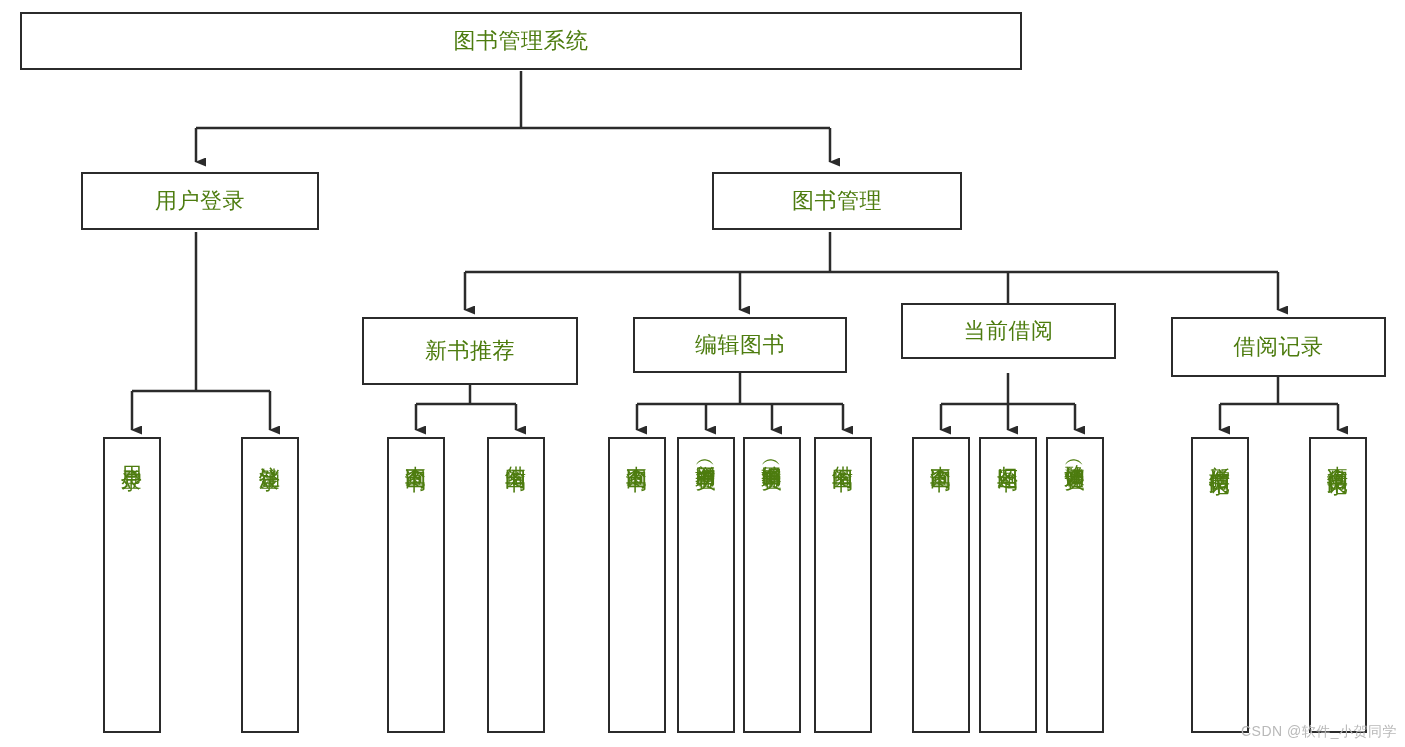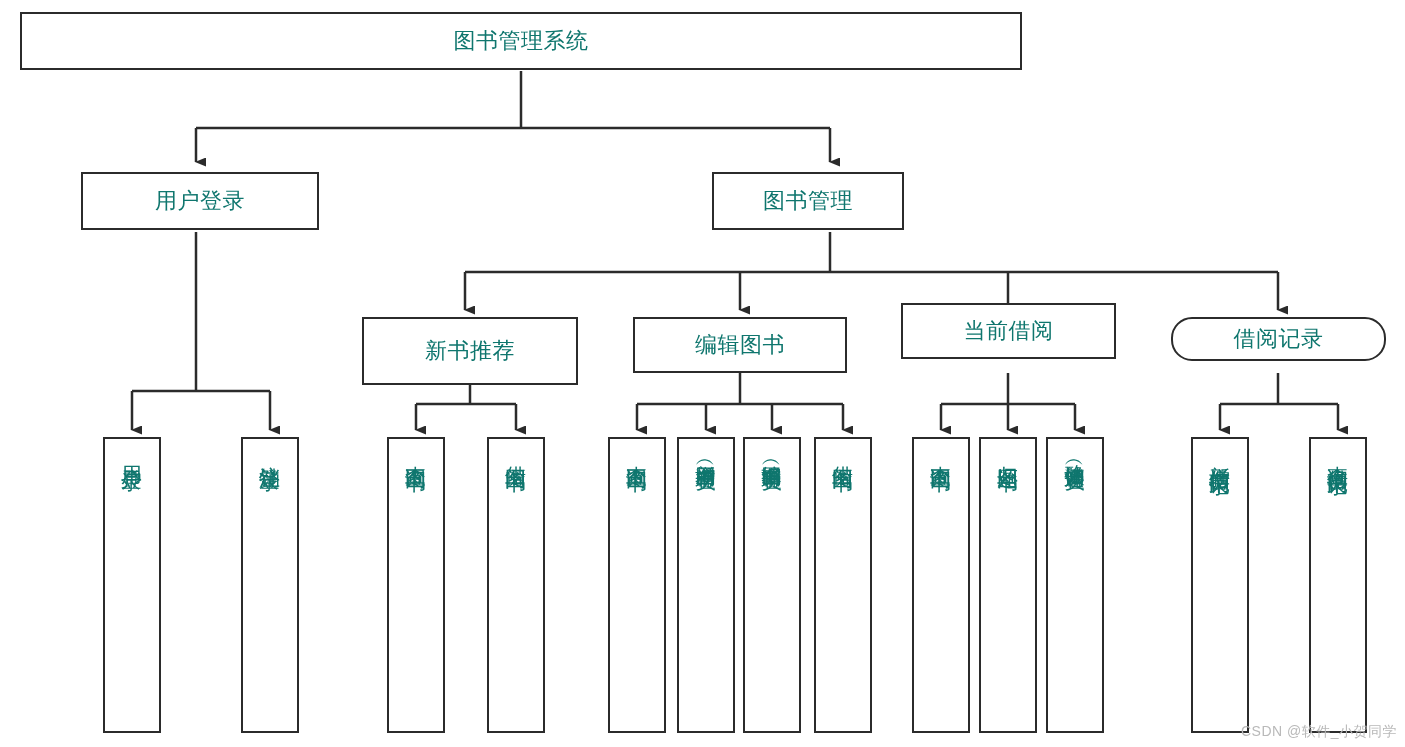"图书管理系统" .node-label { color: #0f766e -> #4d7c0f }
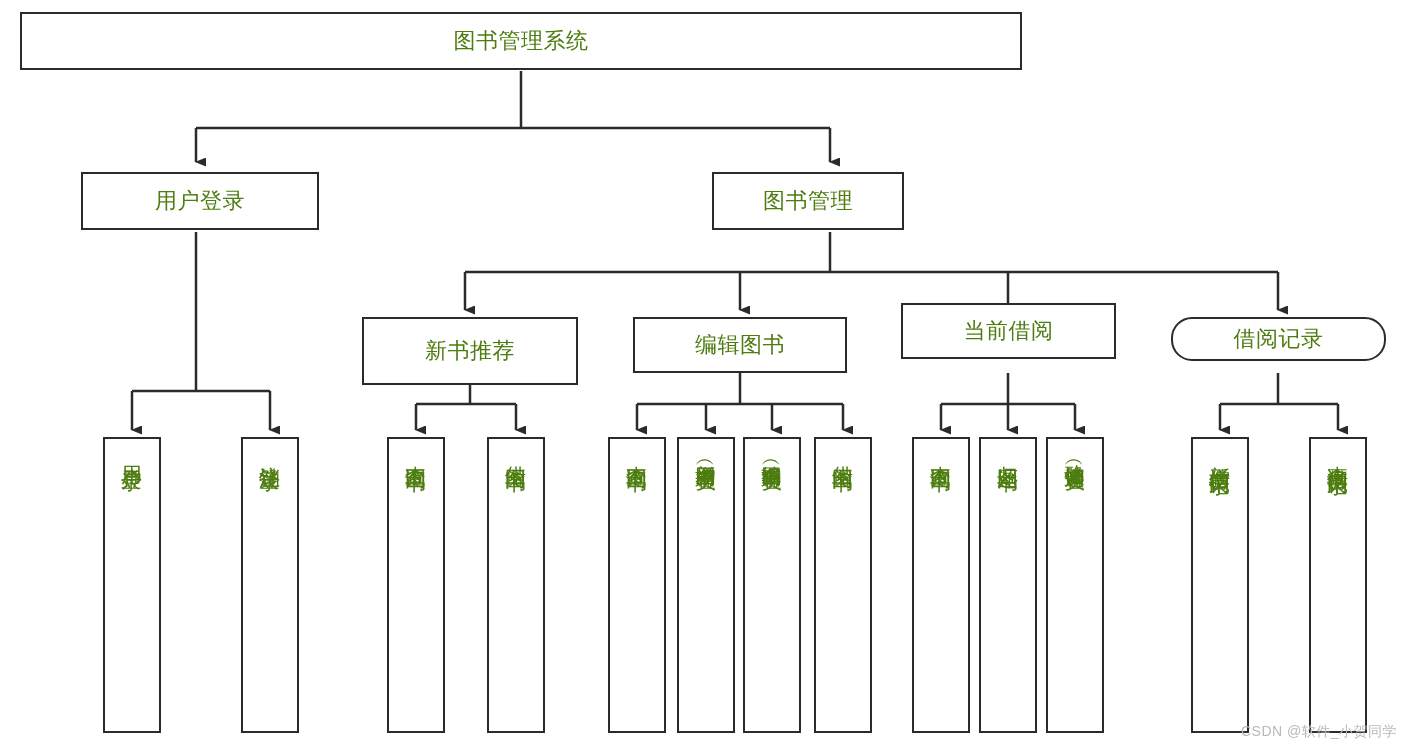"图书管理" div.node { width: 192px -> 250px }
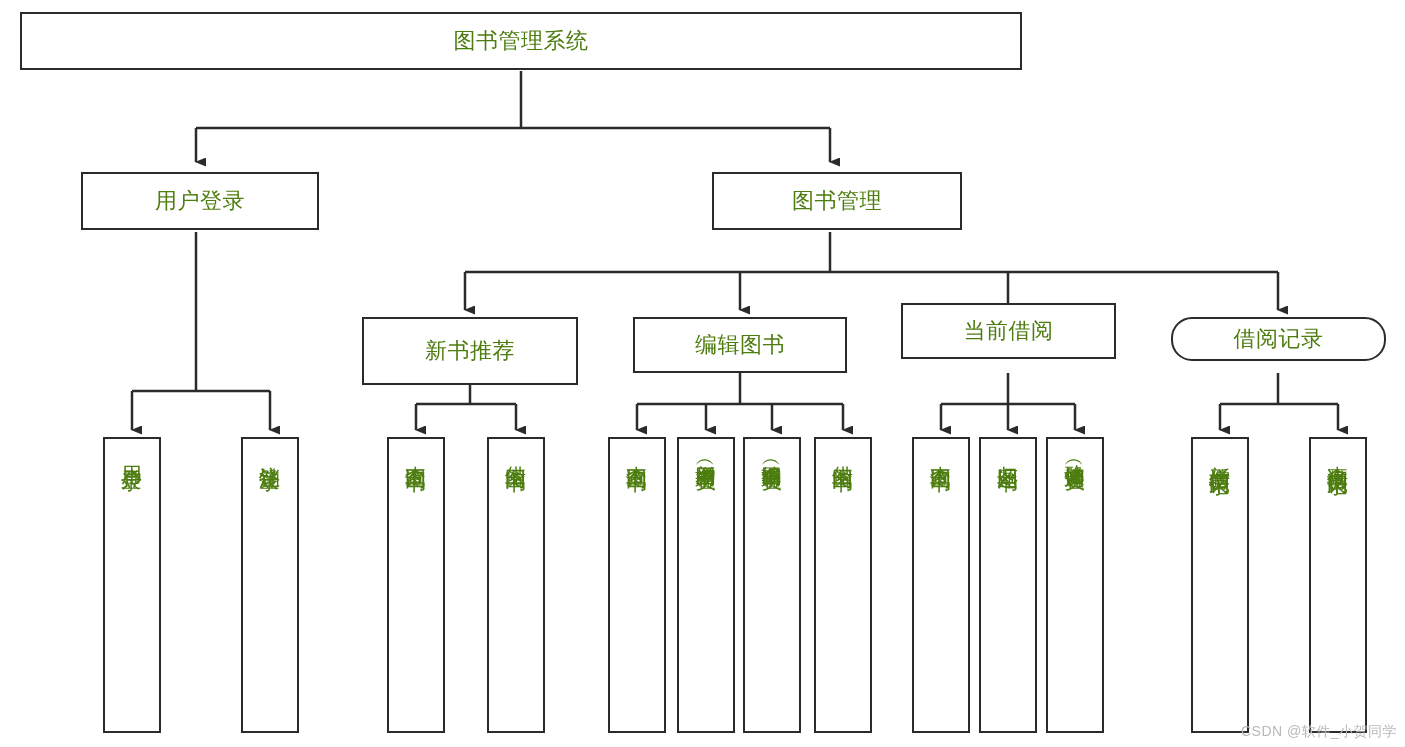"借阅记录" div.node { border-radius: 21px -> none; height: 44px -> 60px }
